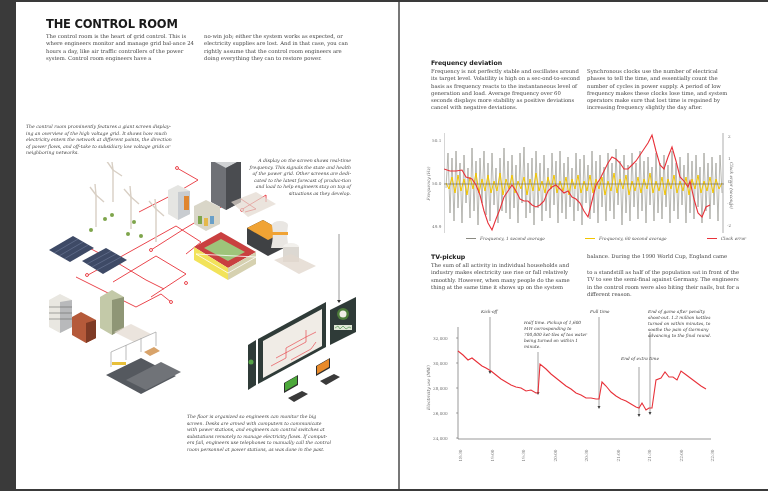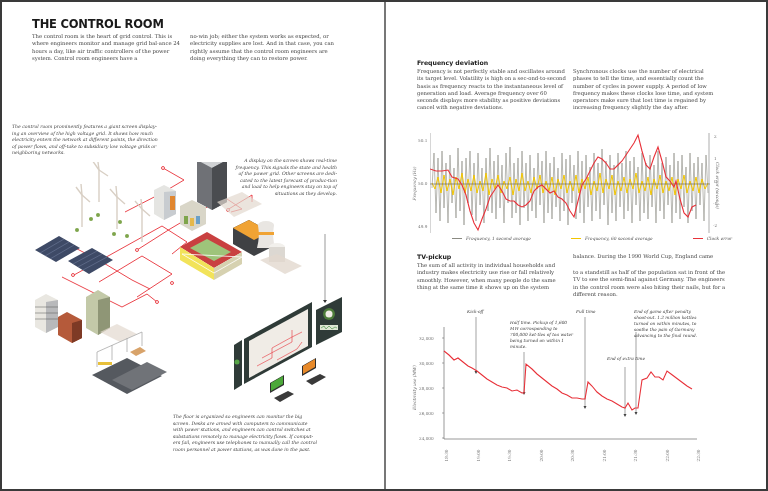"THE CONTROL ROOM" .spread { left: 2px -> 16px }
